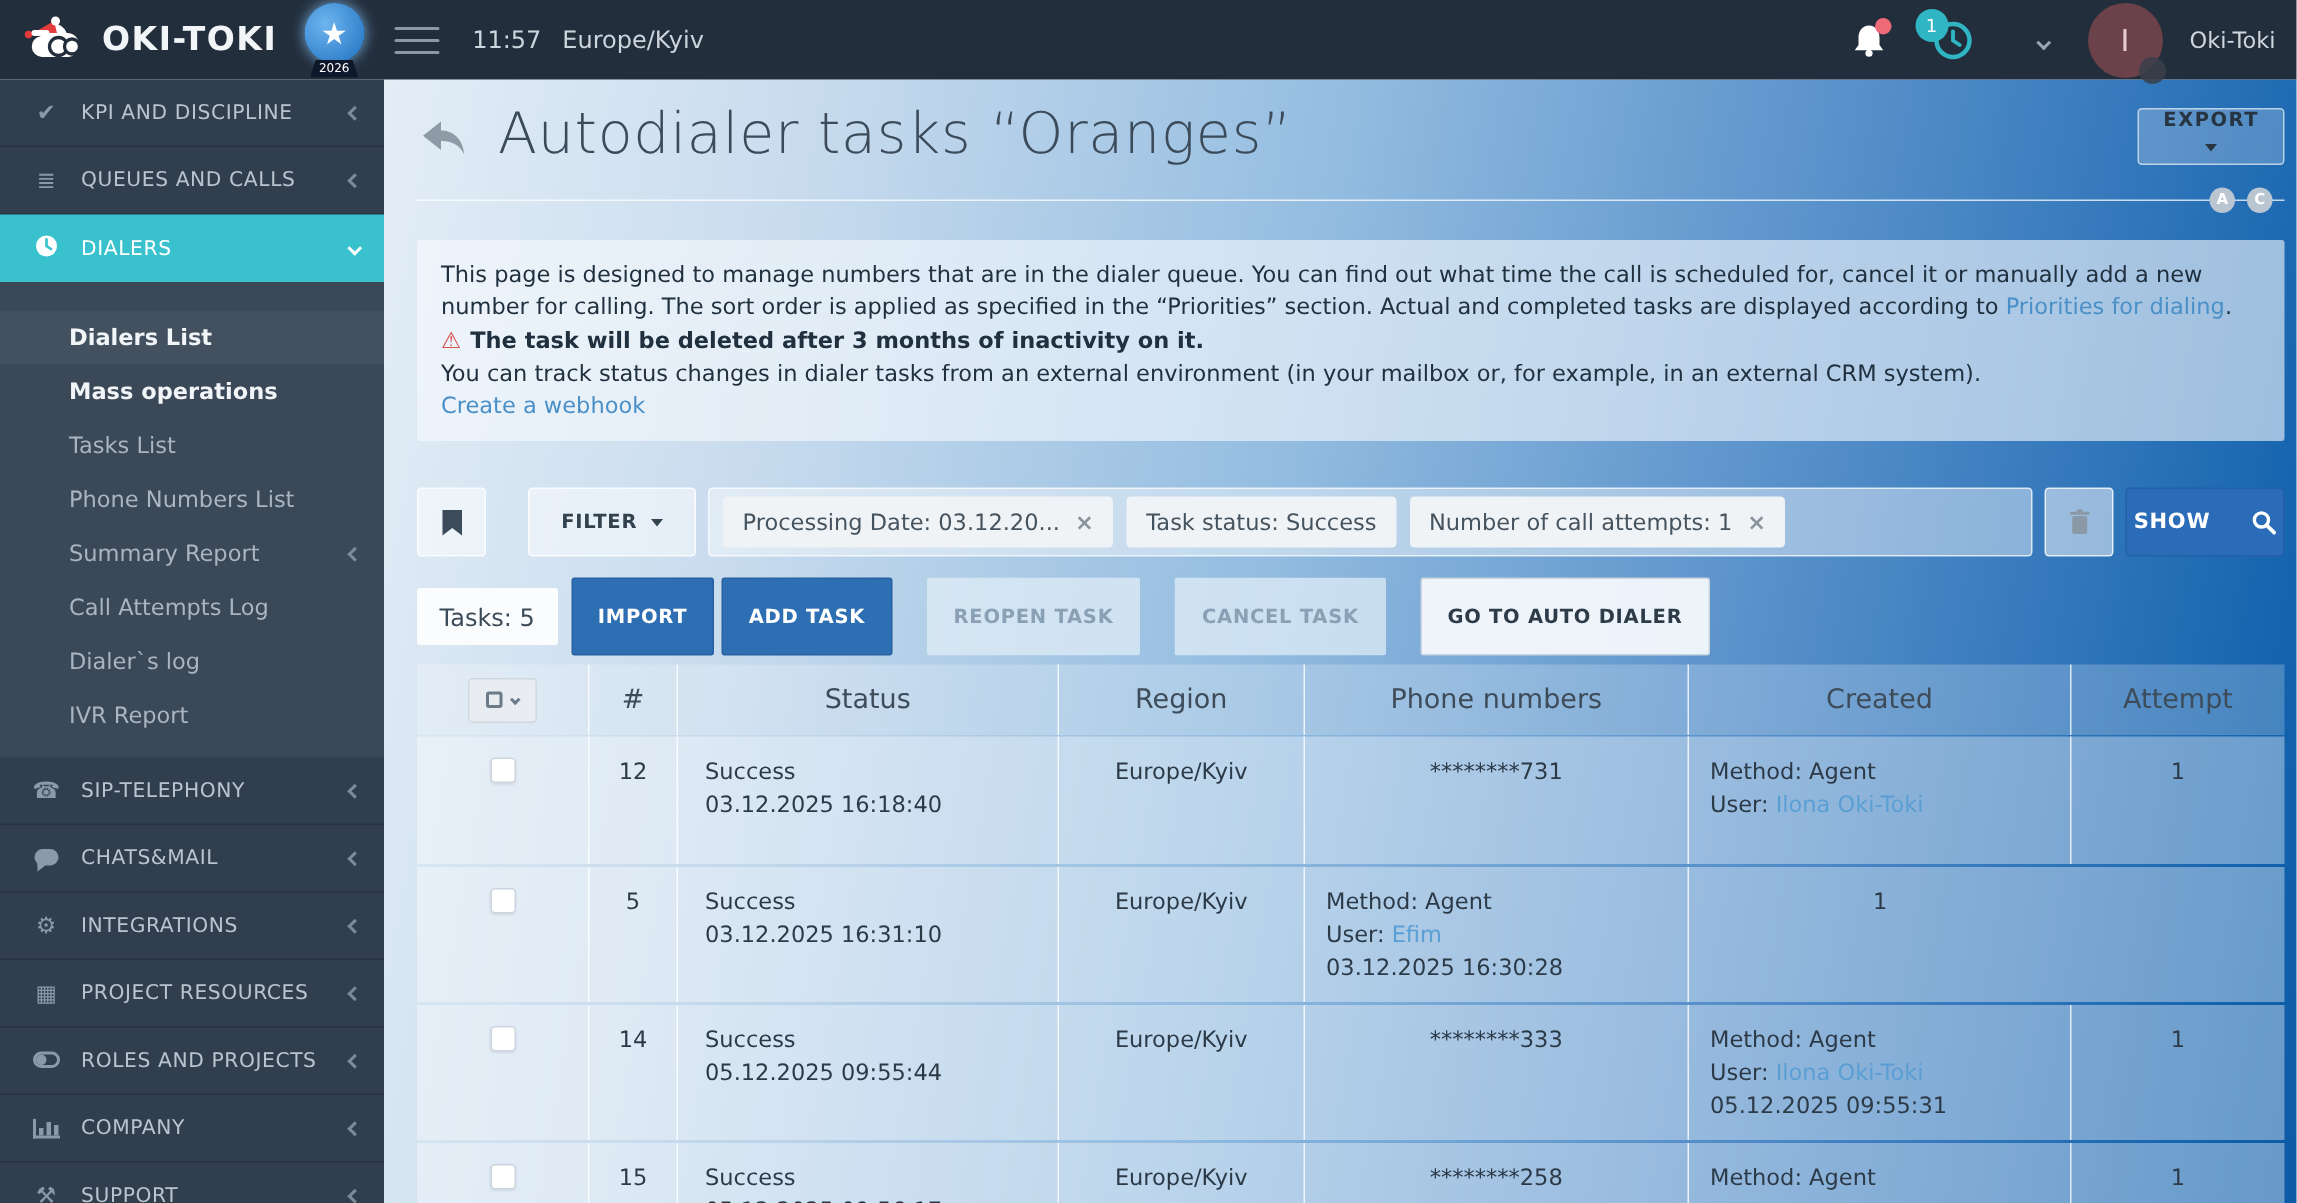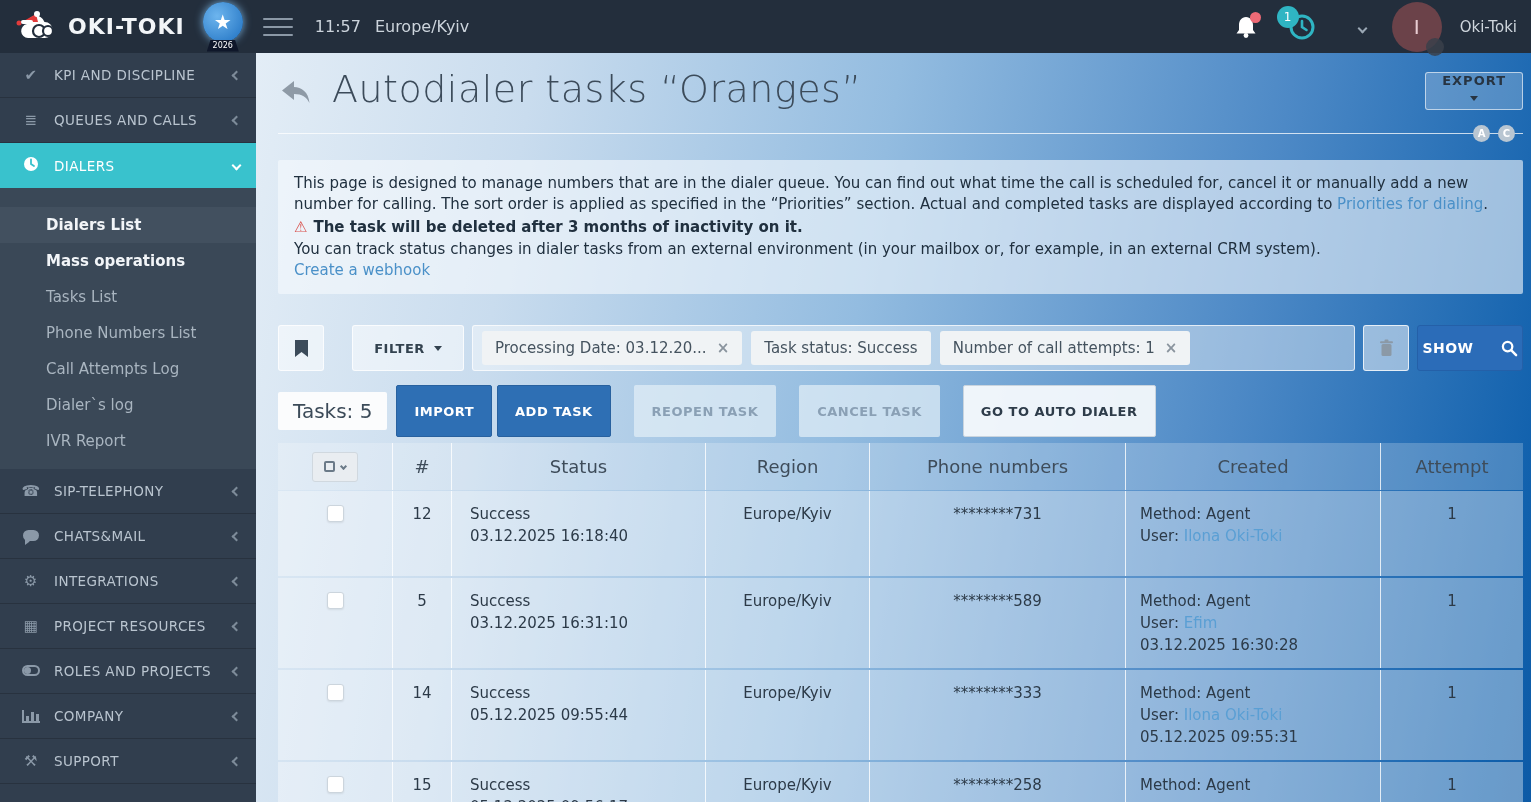"Summary Report" div.sub-item { html: none -> <div> <span>Summary Report</span> <span></span> </div> }
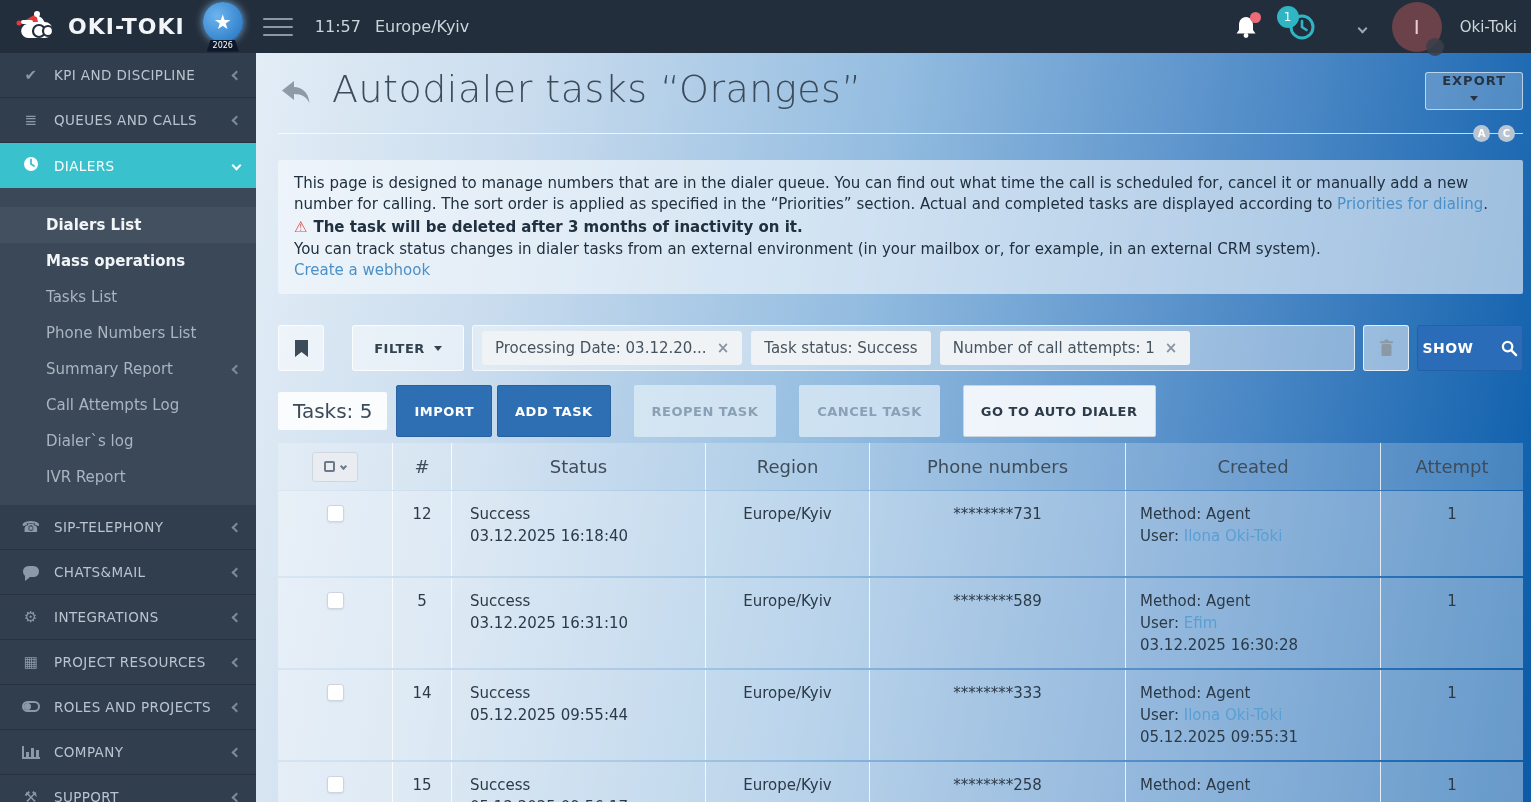"Tasks: 5" .tasks-label { font-size: 20px -> 16px }
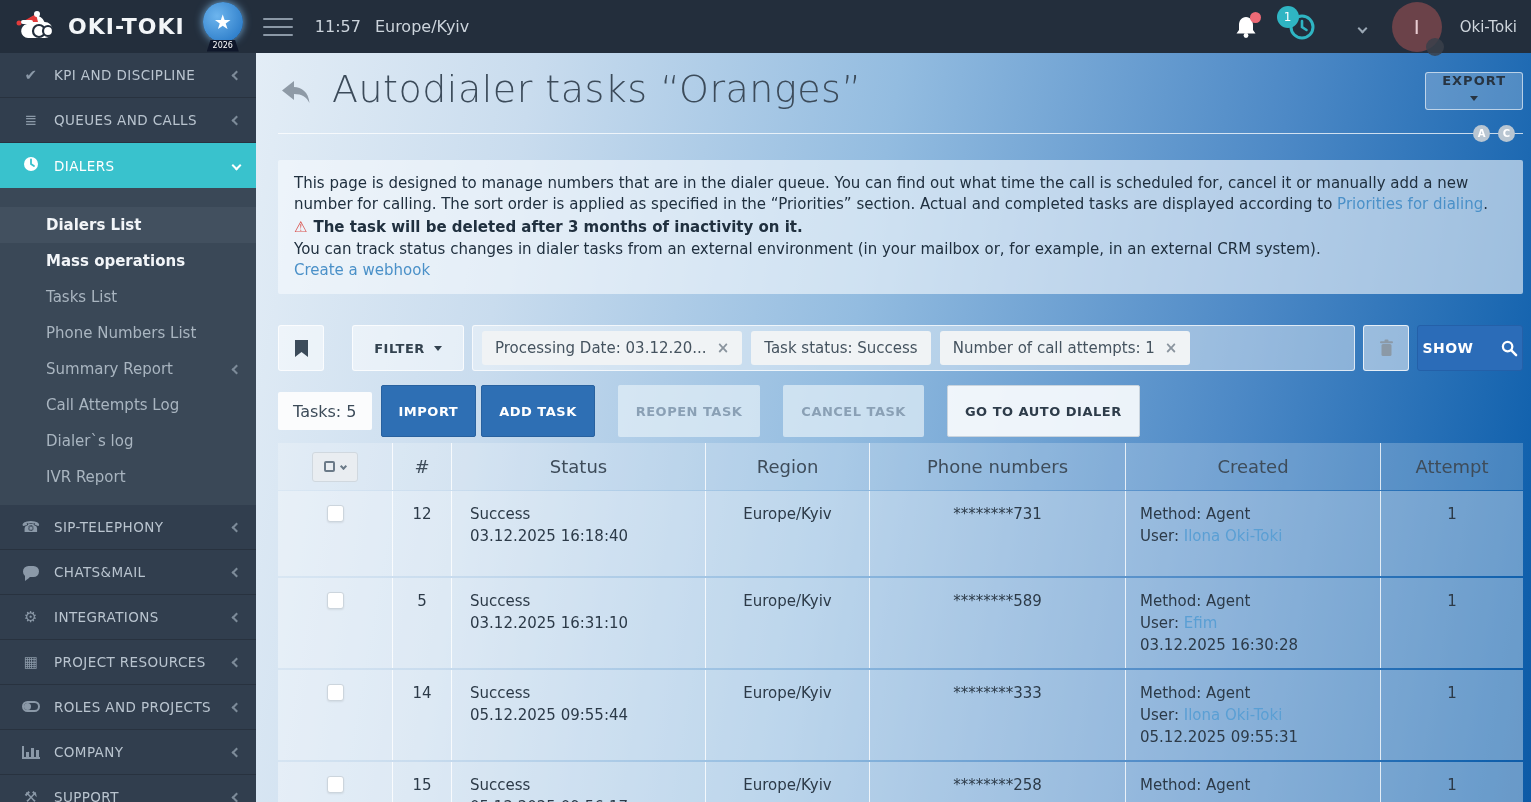"********589" div.td { html: <div>********589</div> -> none }
